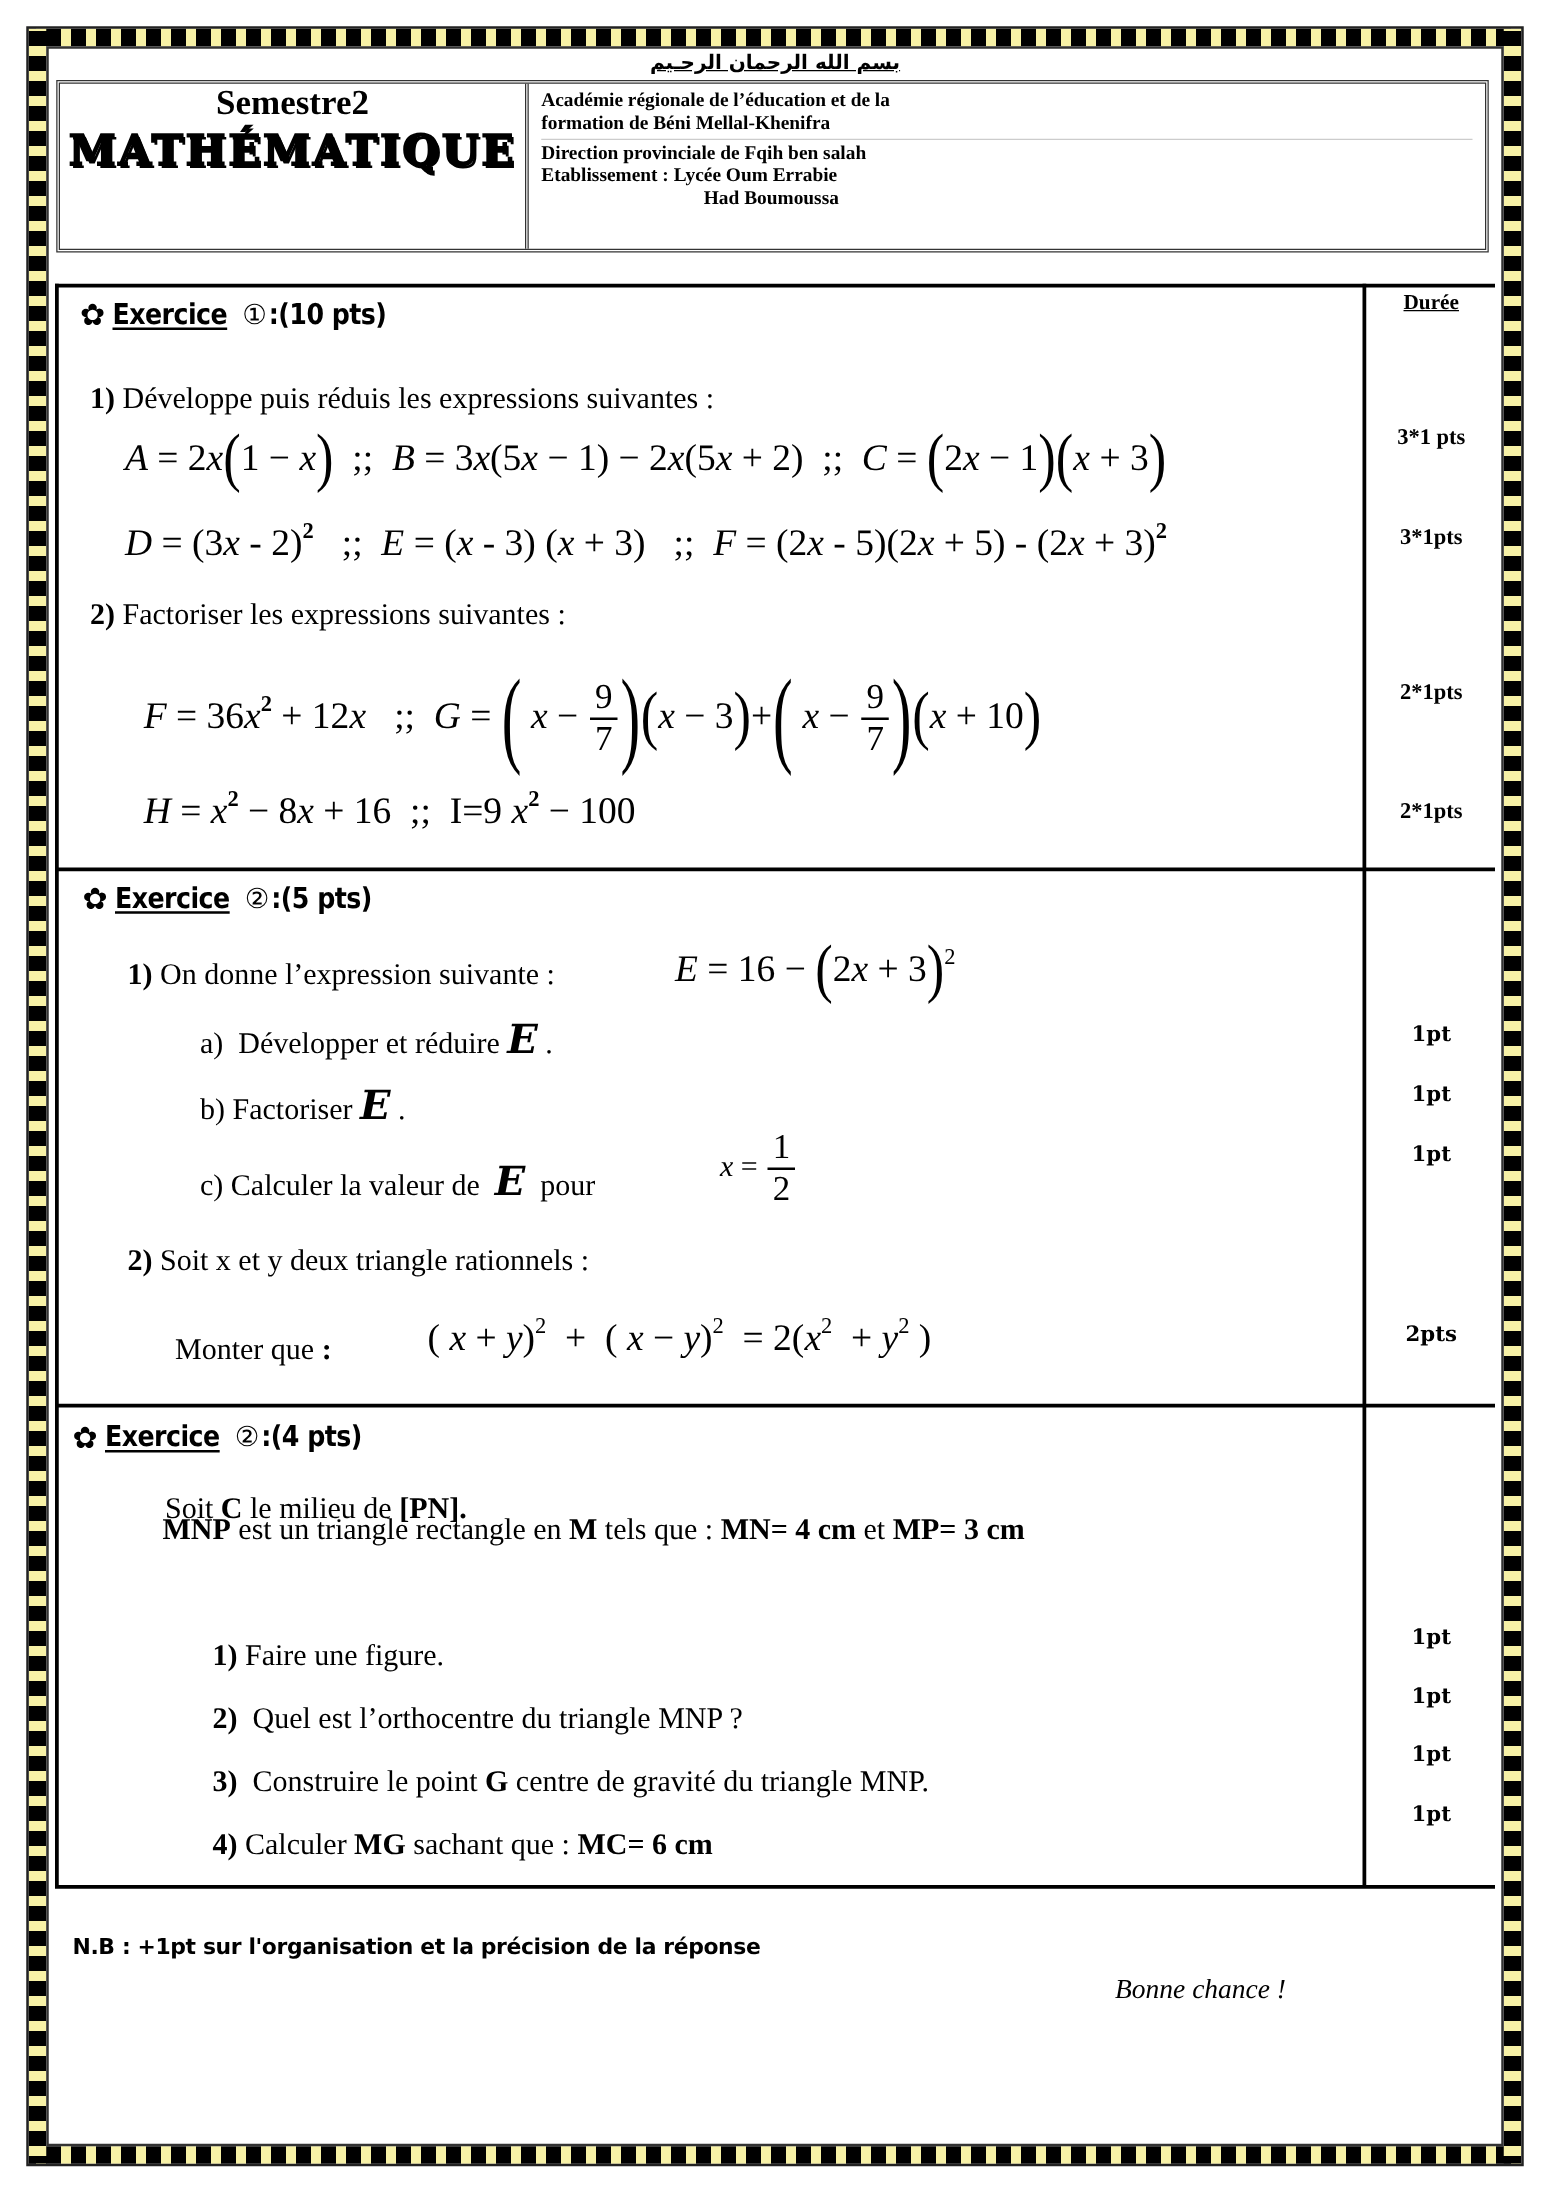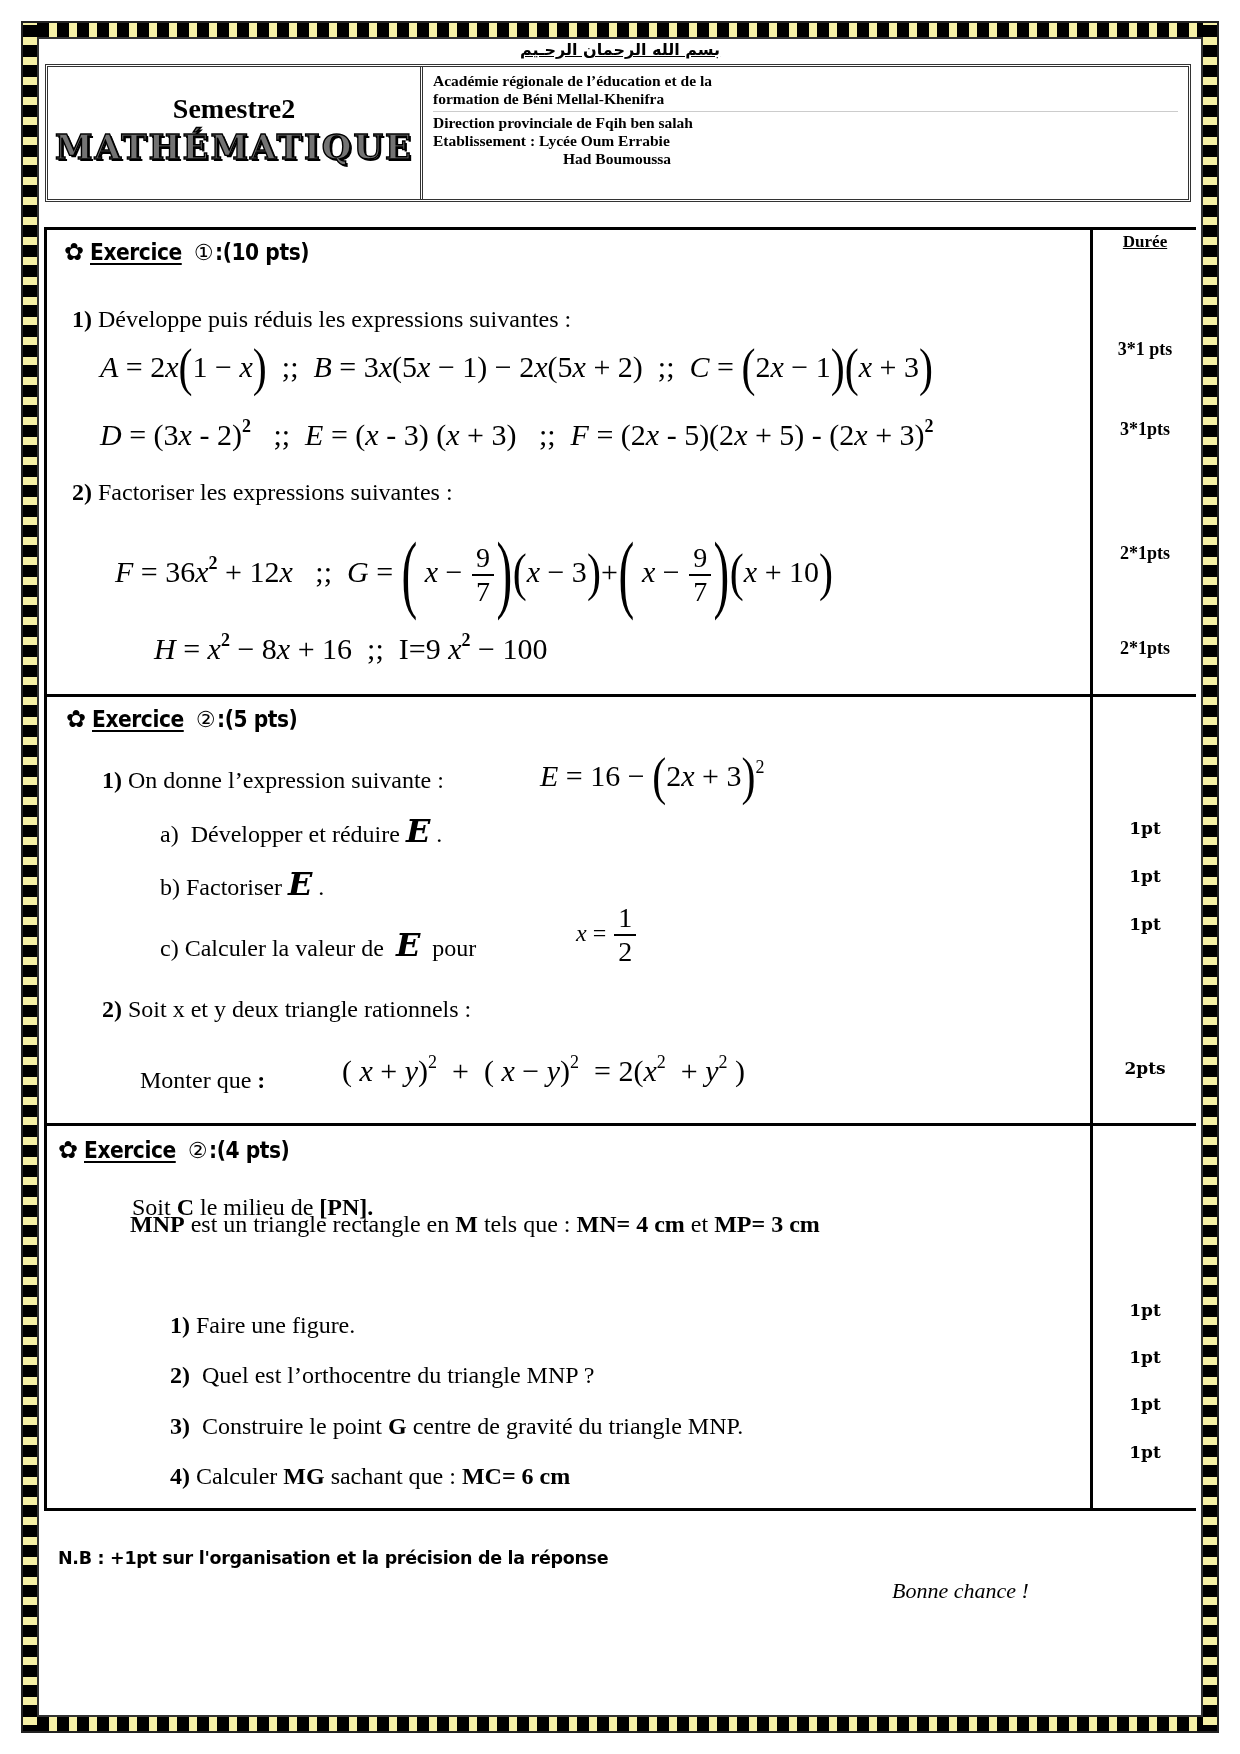"Semestre2" .hc-mid .t2 { margin-top: 26px -> none }
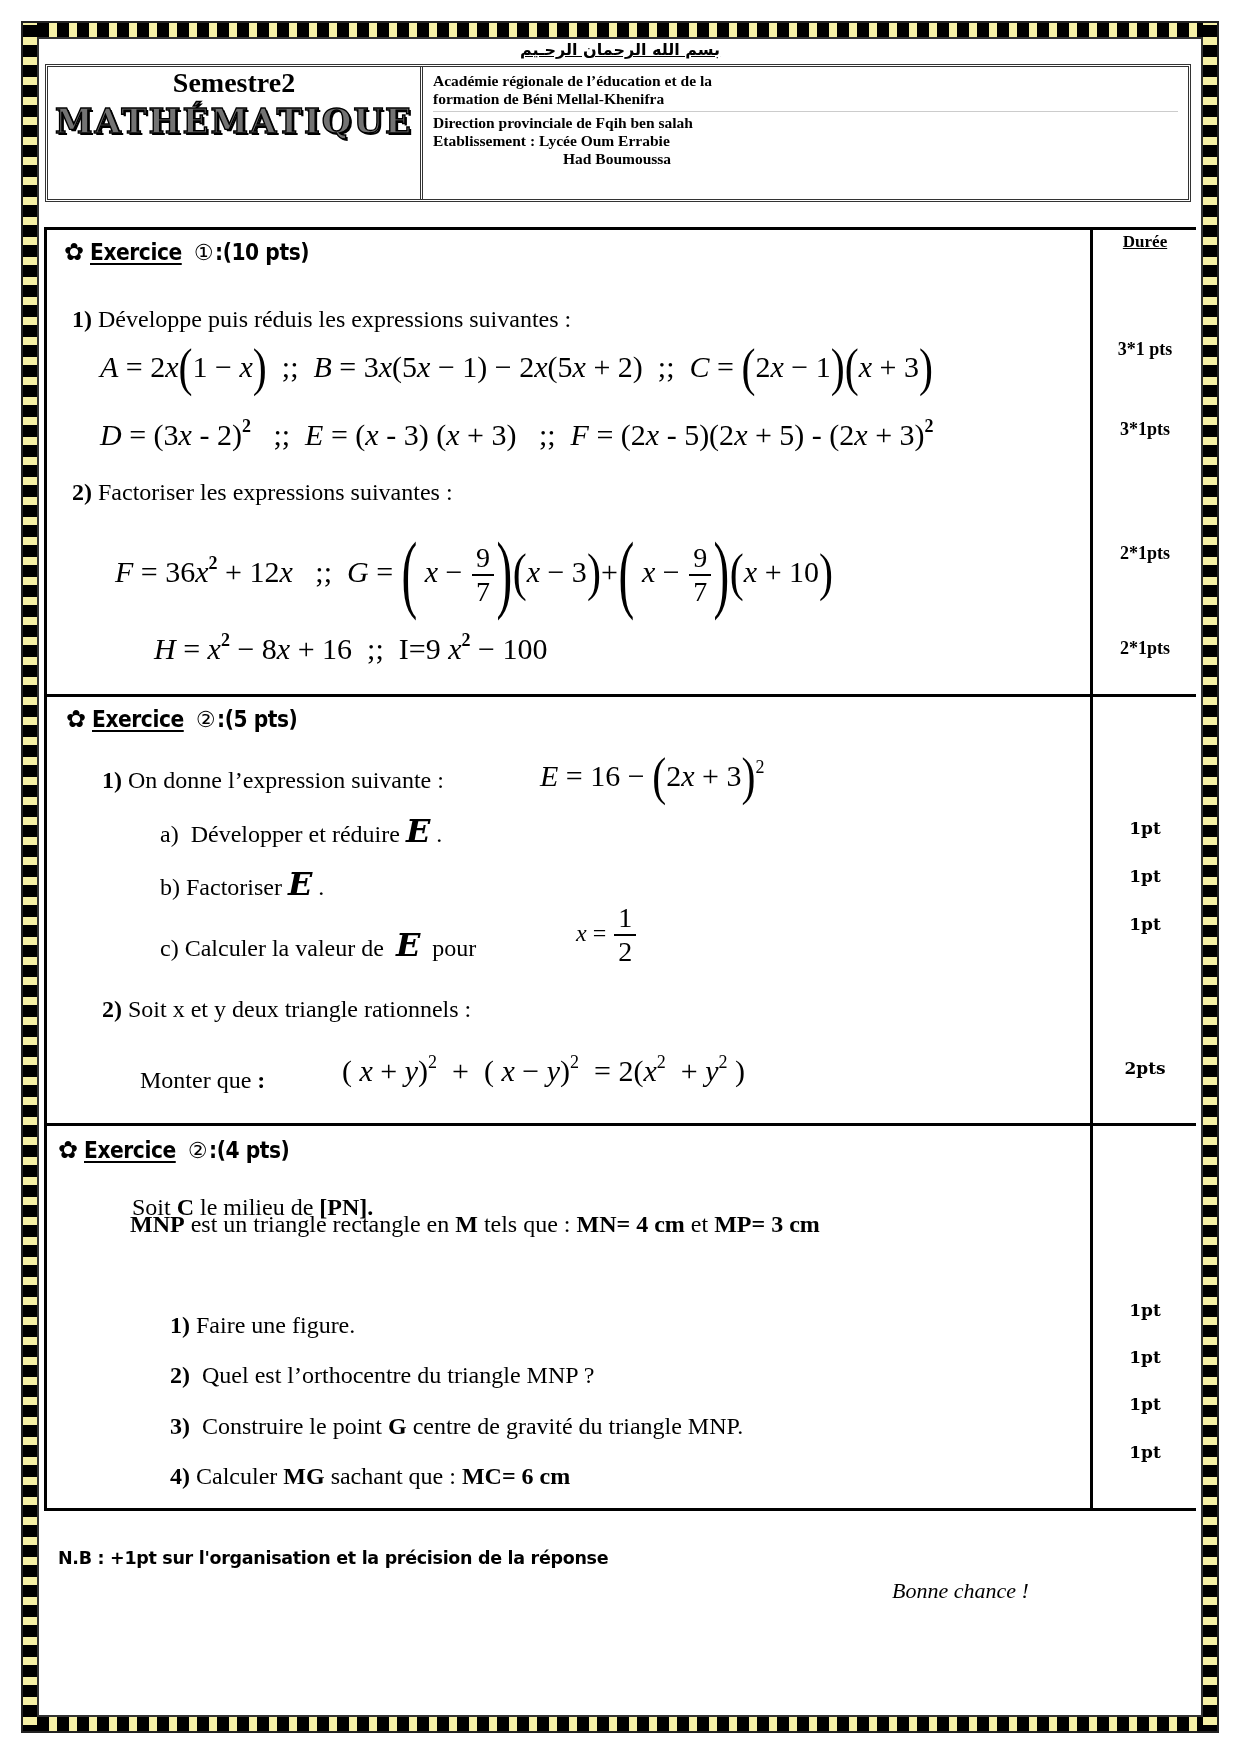"MATHÉMATIQUE" .hc-mid .t3 { color: #737373 -> #000000 }
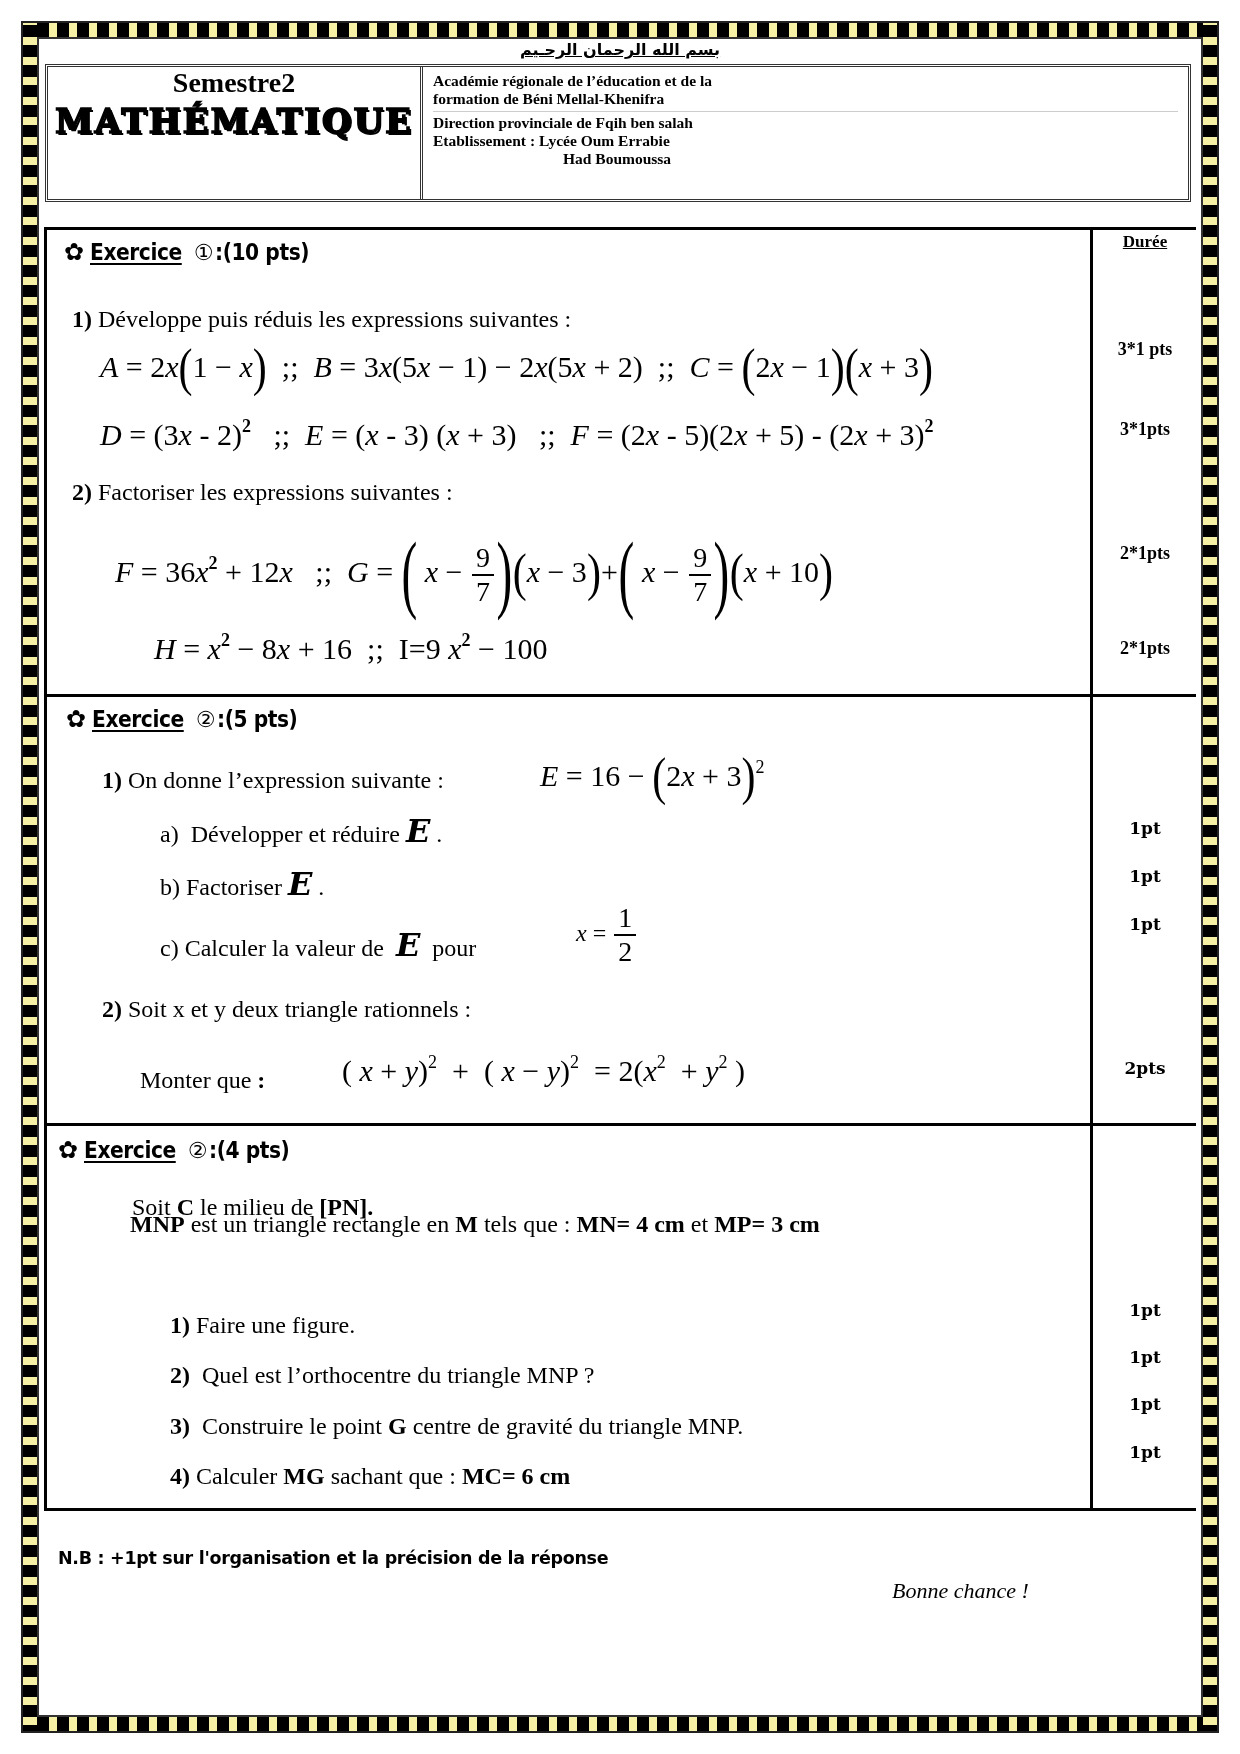"H = x2 − 8x" div.abs { margin-left: 39px -> none }
